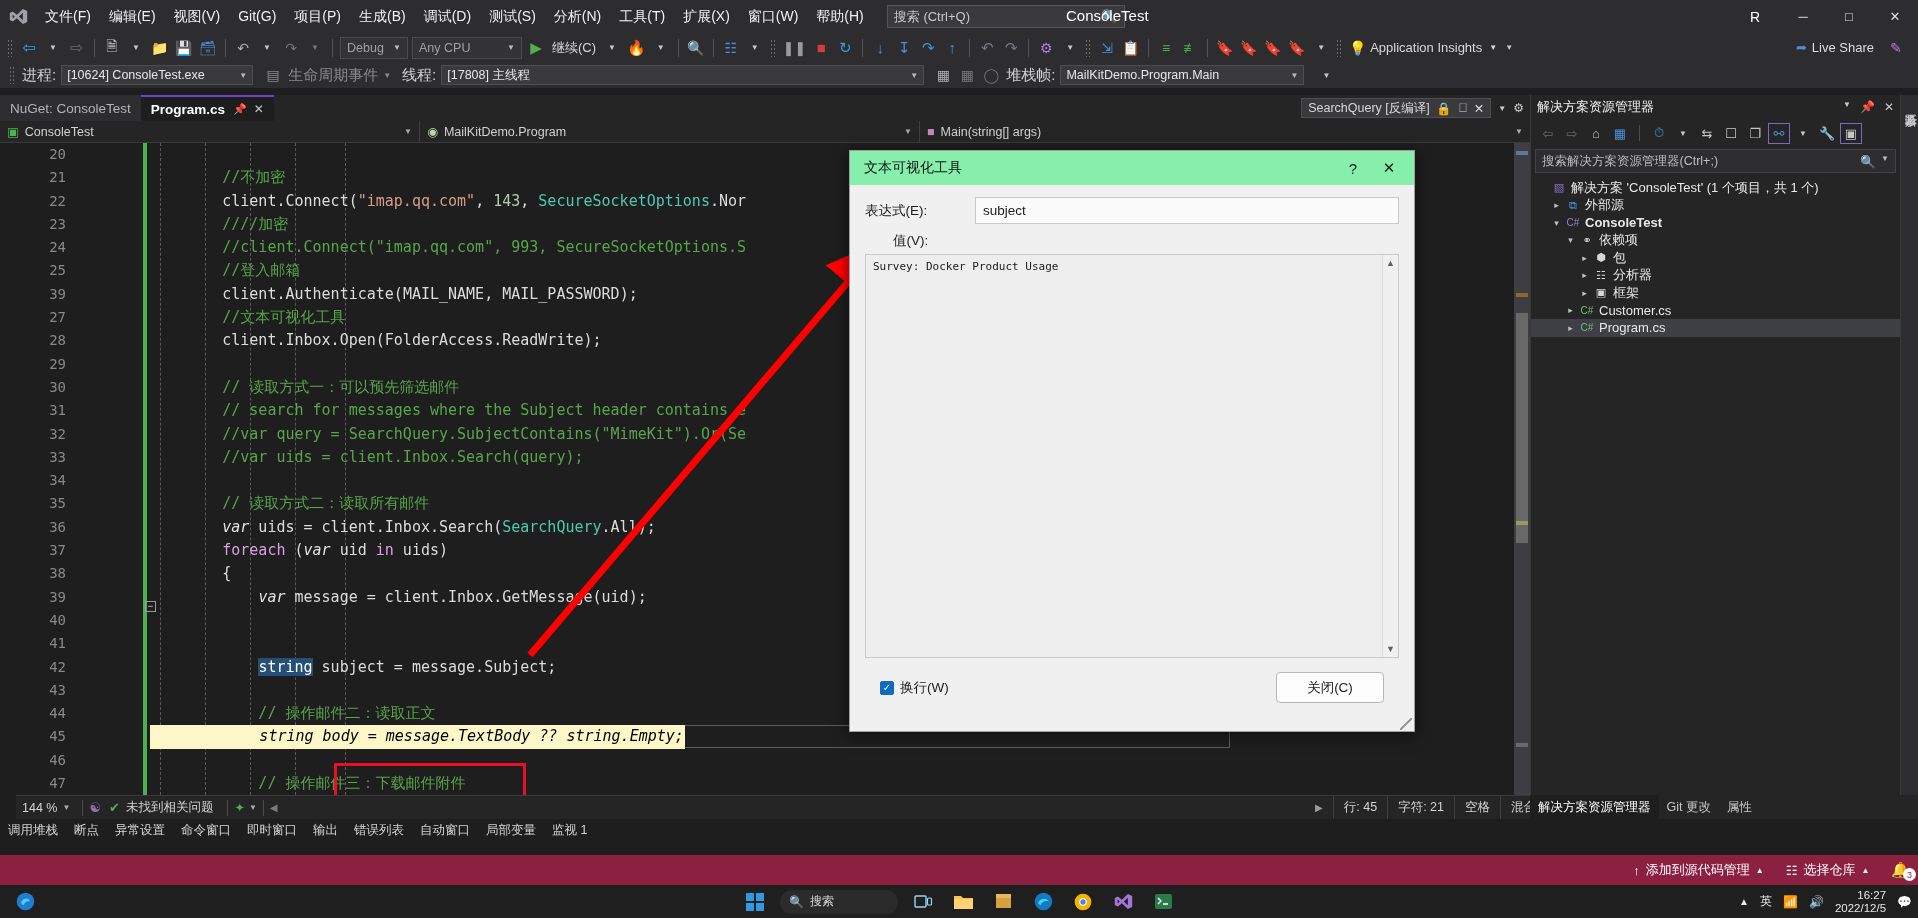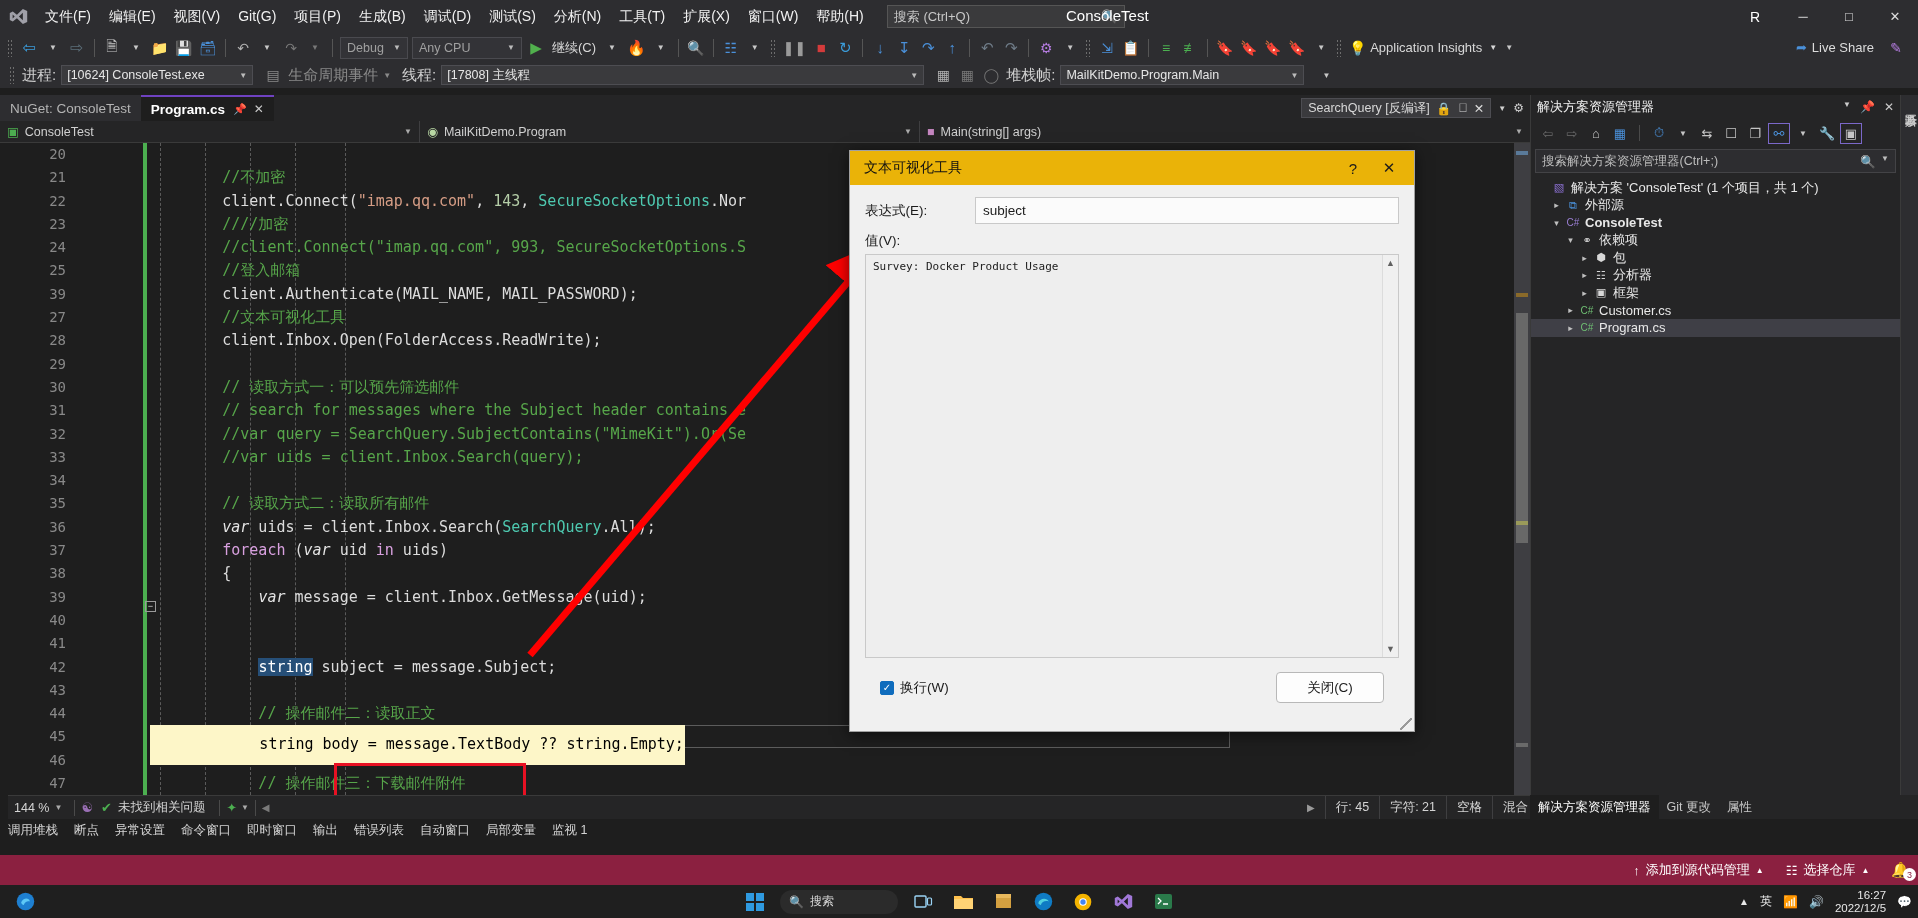"文本可视化工具" .dlgtitle { background: #eab308 -> #86efac }
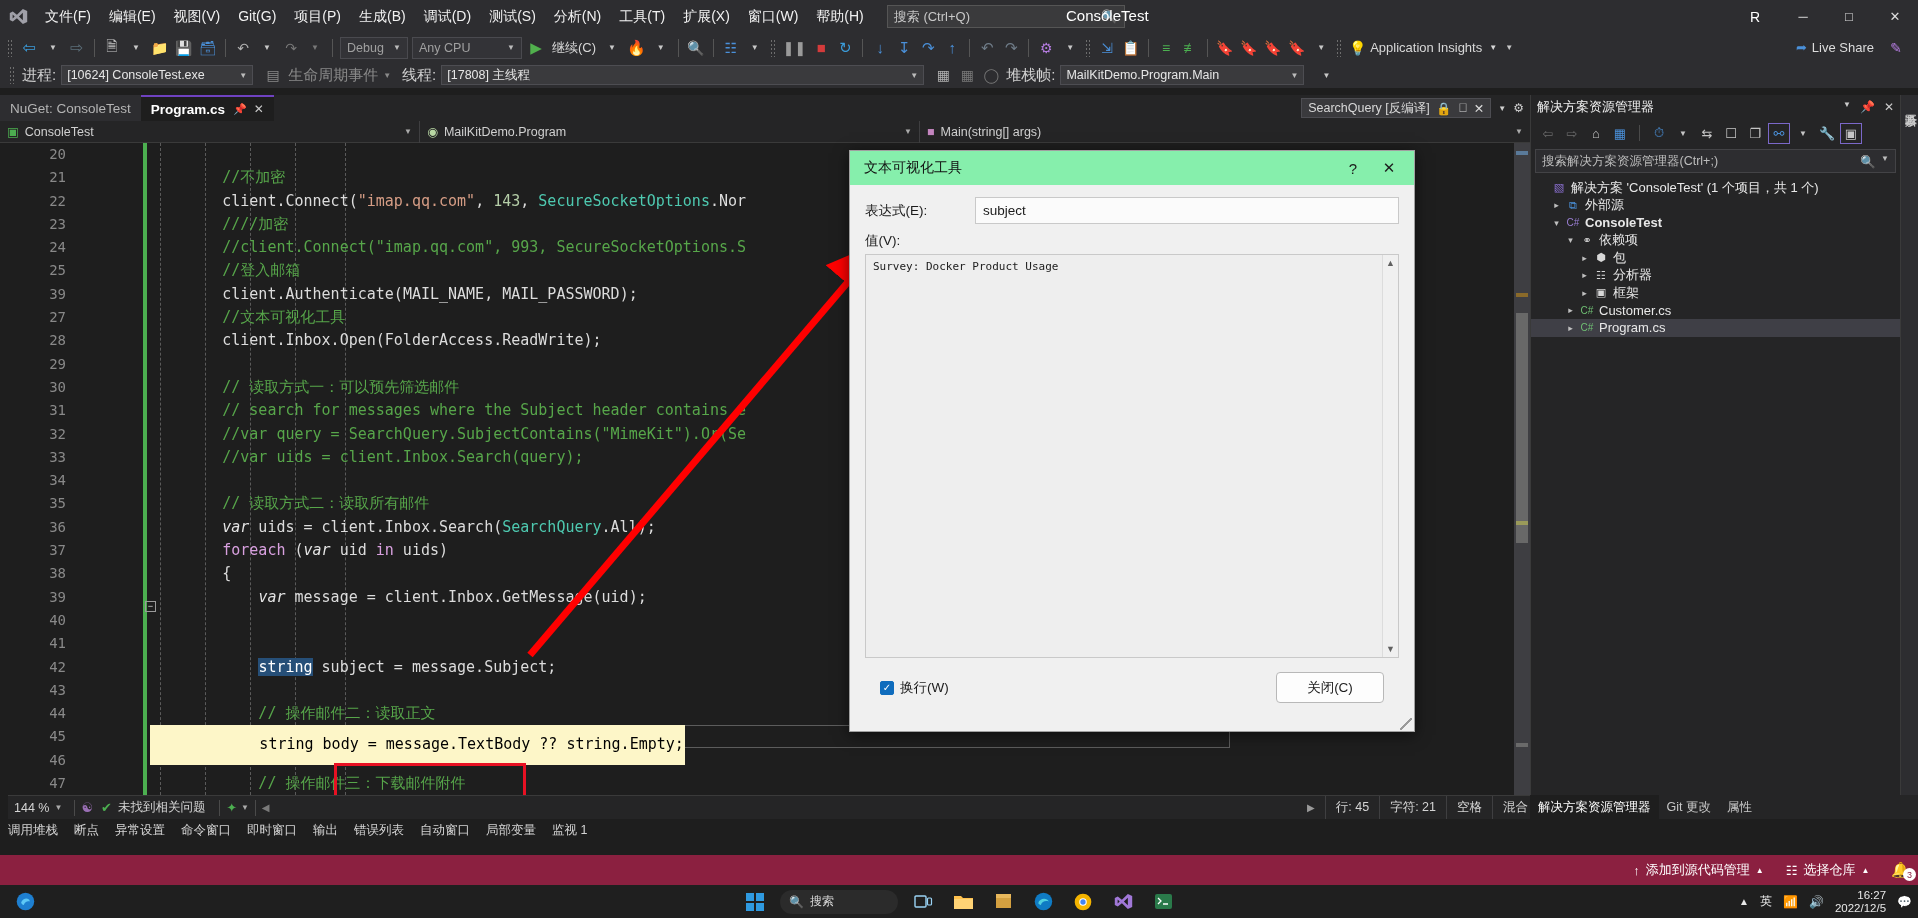"值(V):" .dvlabel { margin-left: none -> 28px }
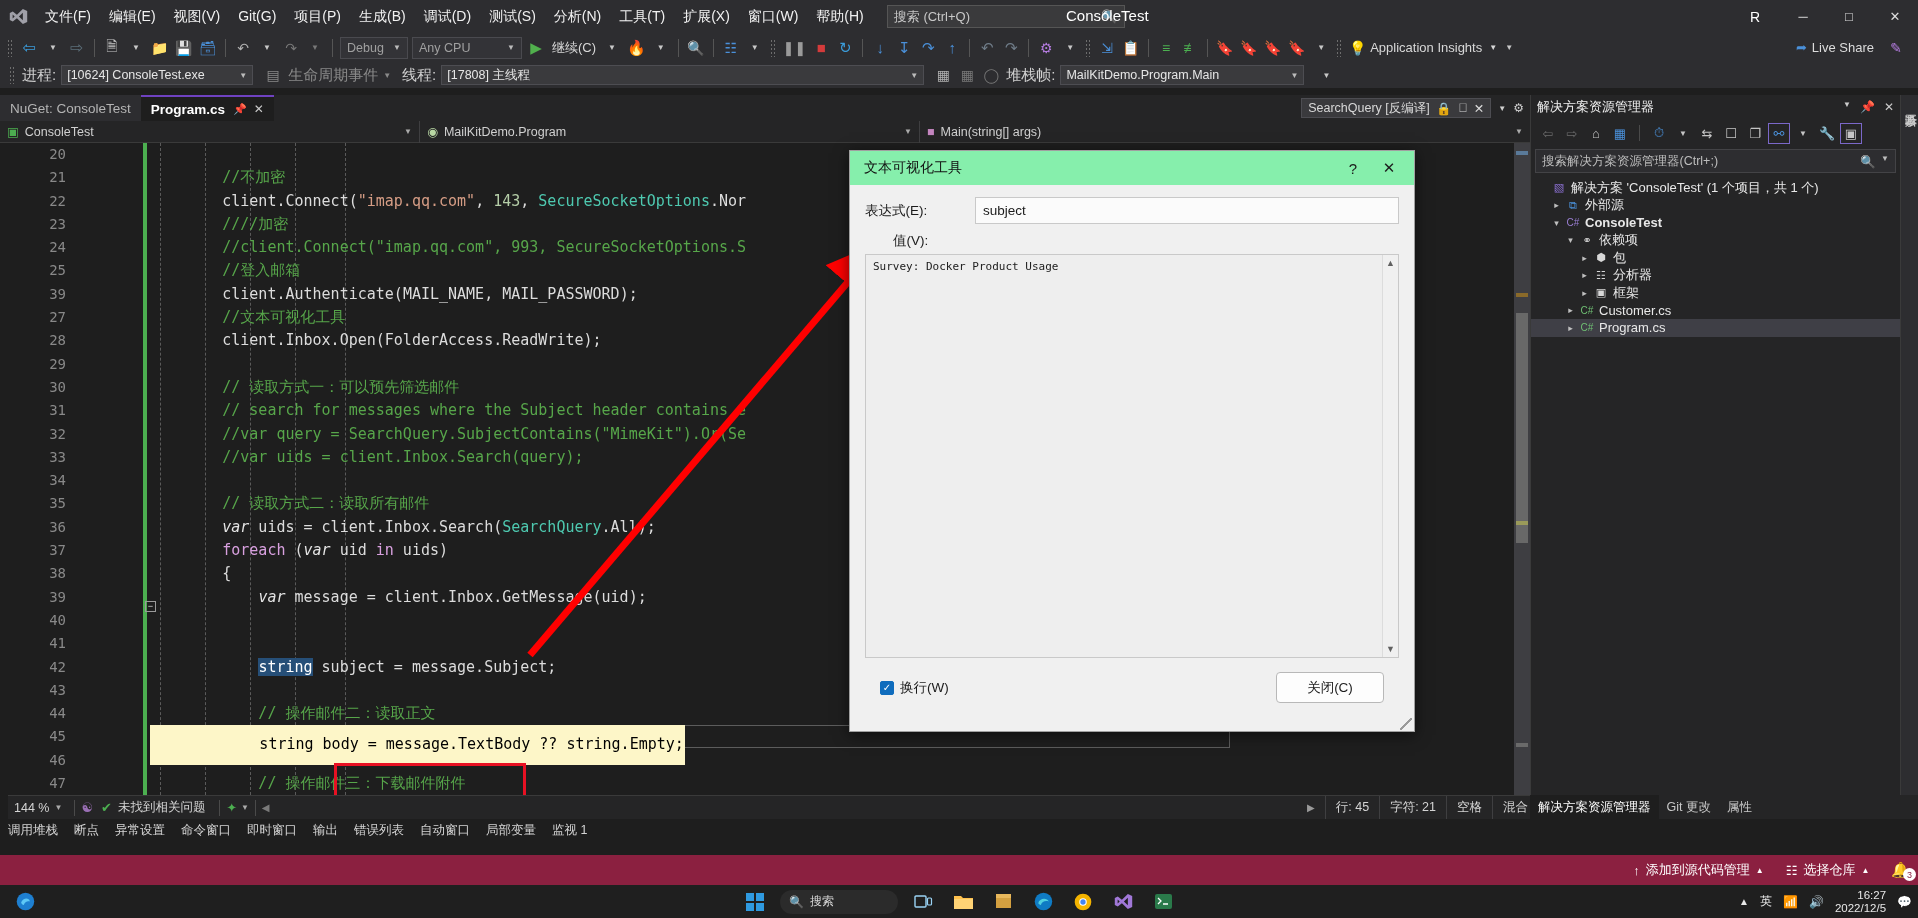"string body = message.TextBody ??" .hl-line { font-style: none -> italic; padding: 8px 1px -> 0 1px }
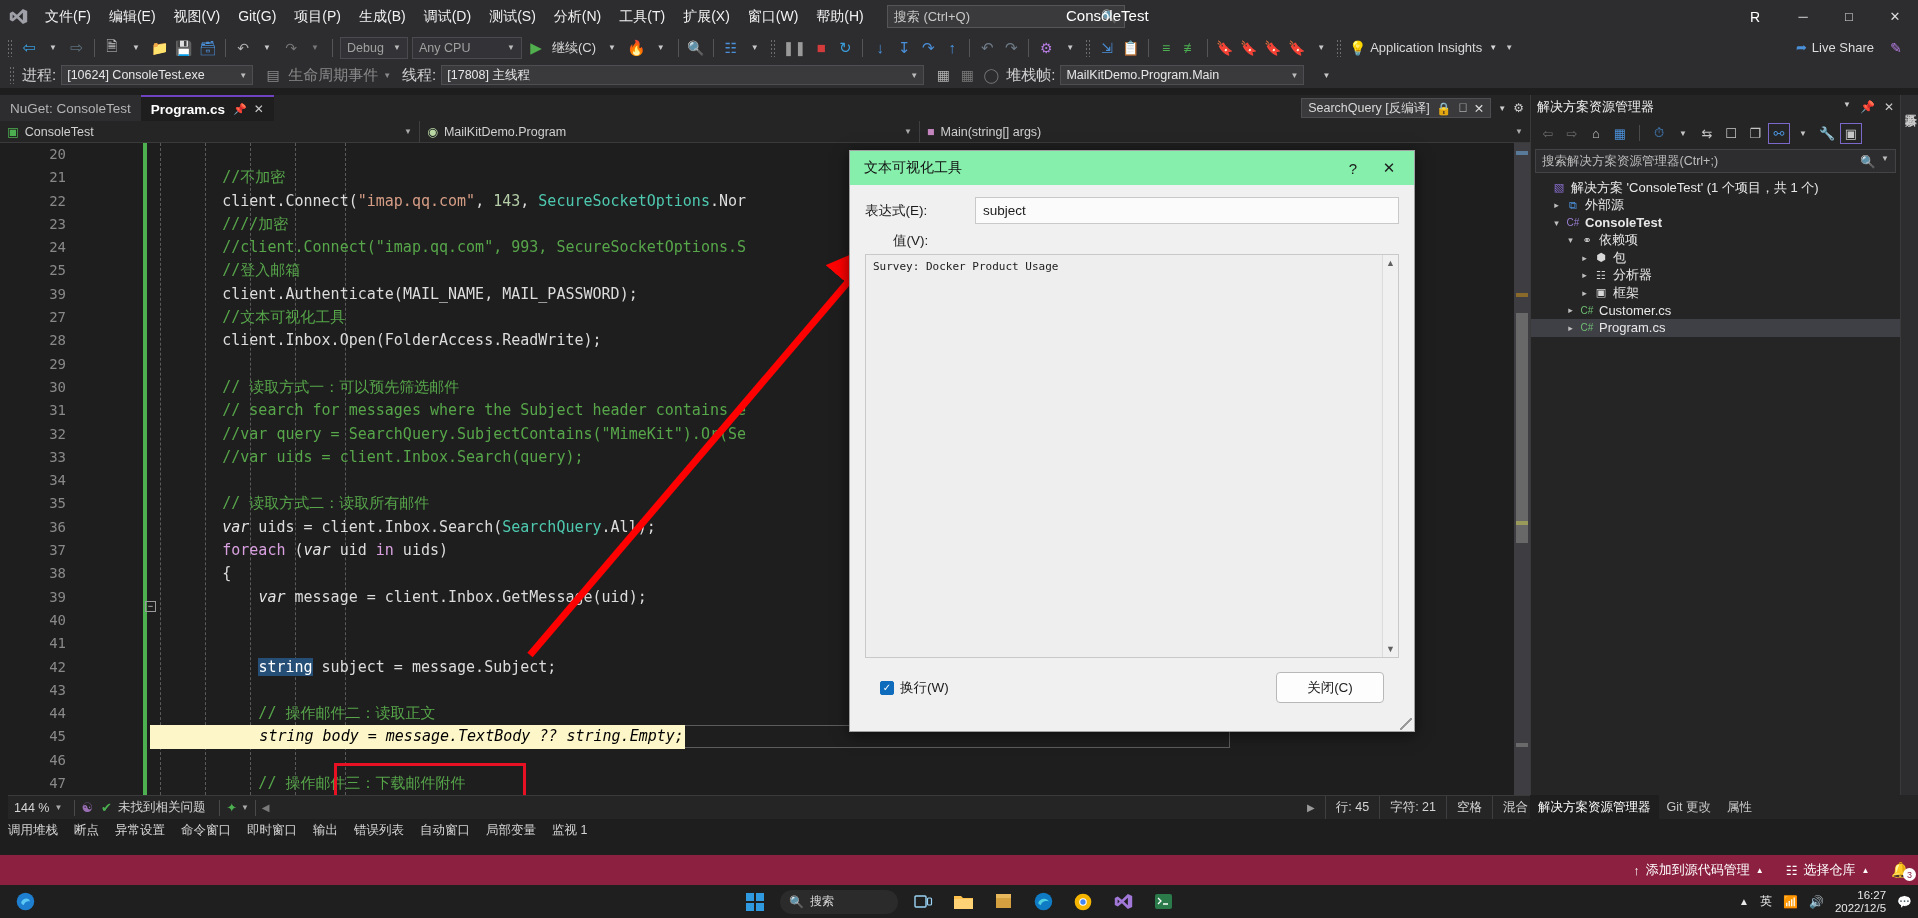"144 %" .editstatus { left: 8px -> 16px }
